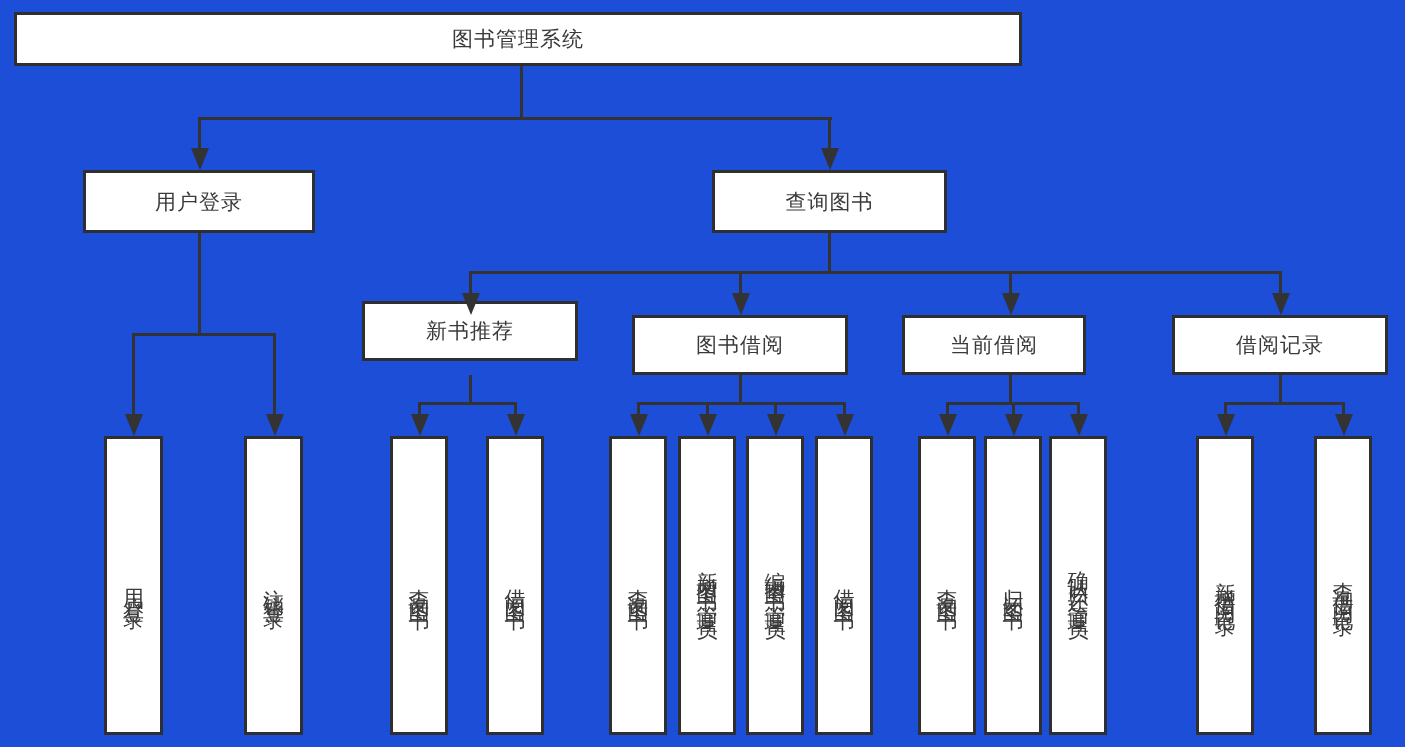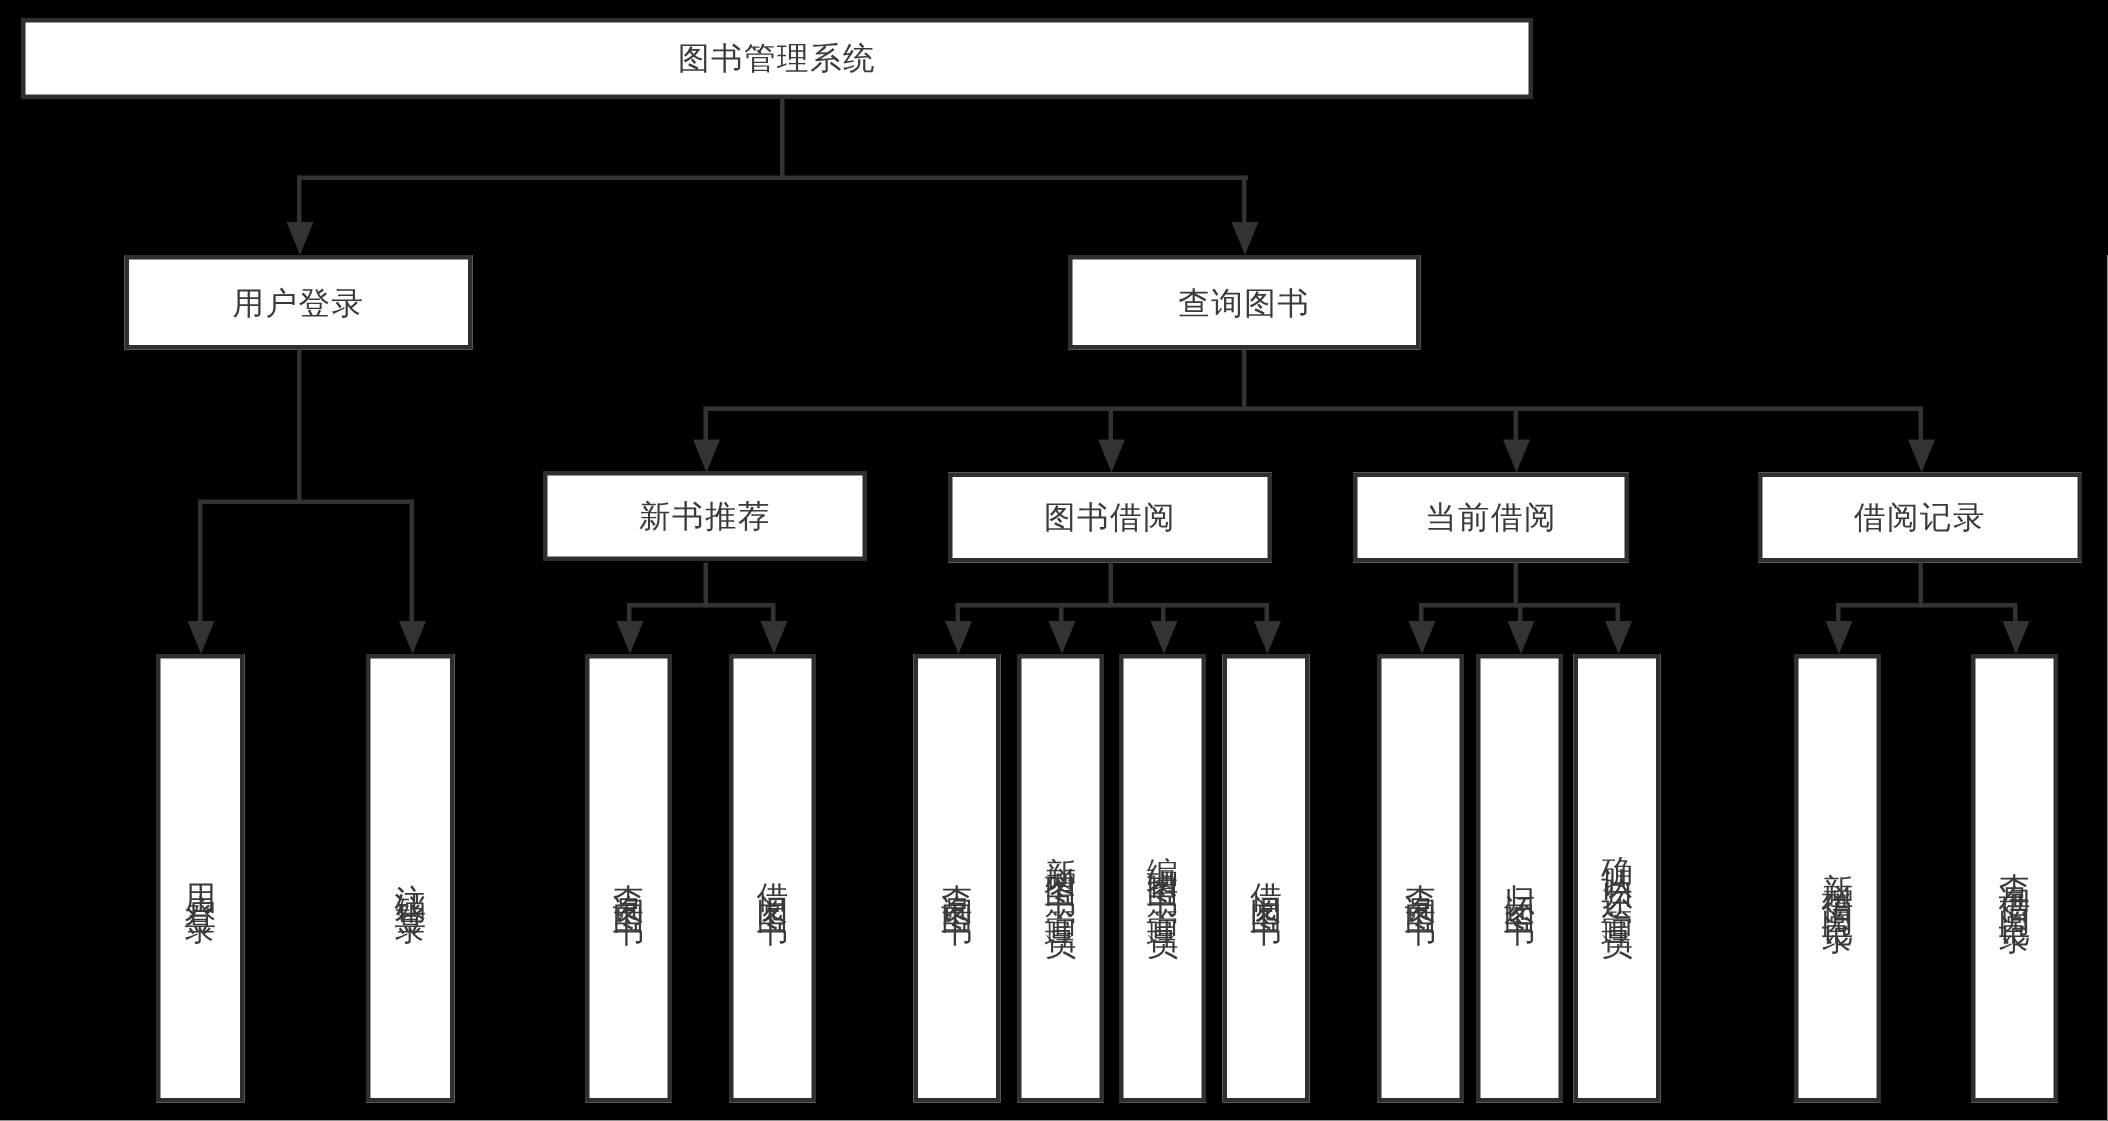"图书管理系统" #canvas { background: #000000 -> #1d4ed8 }
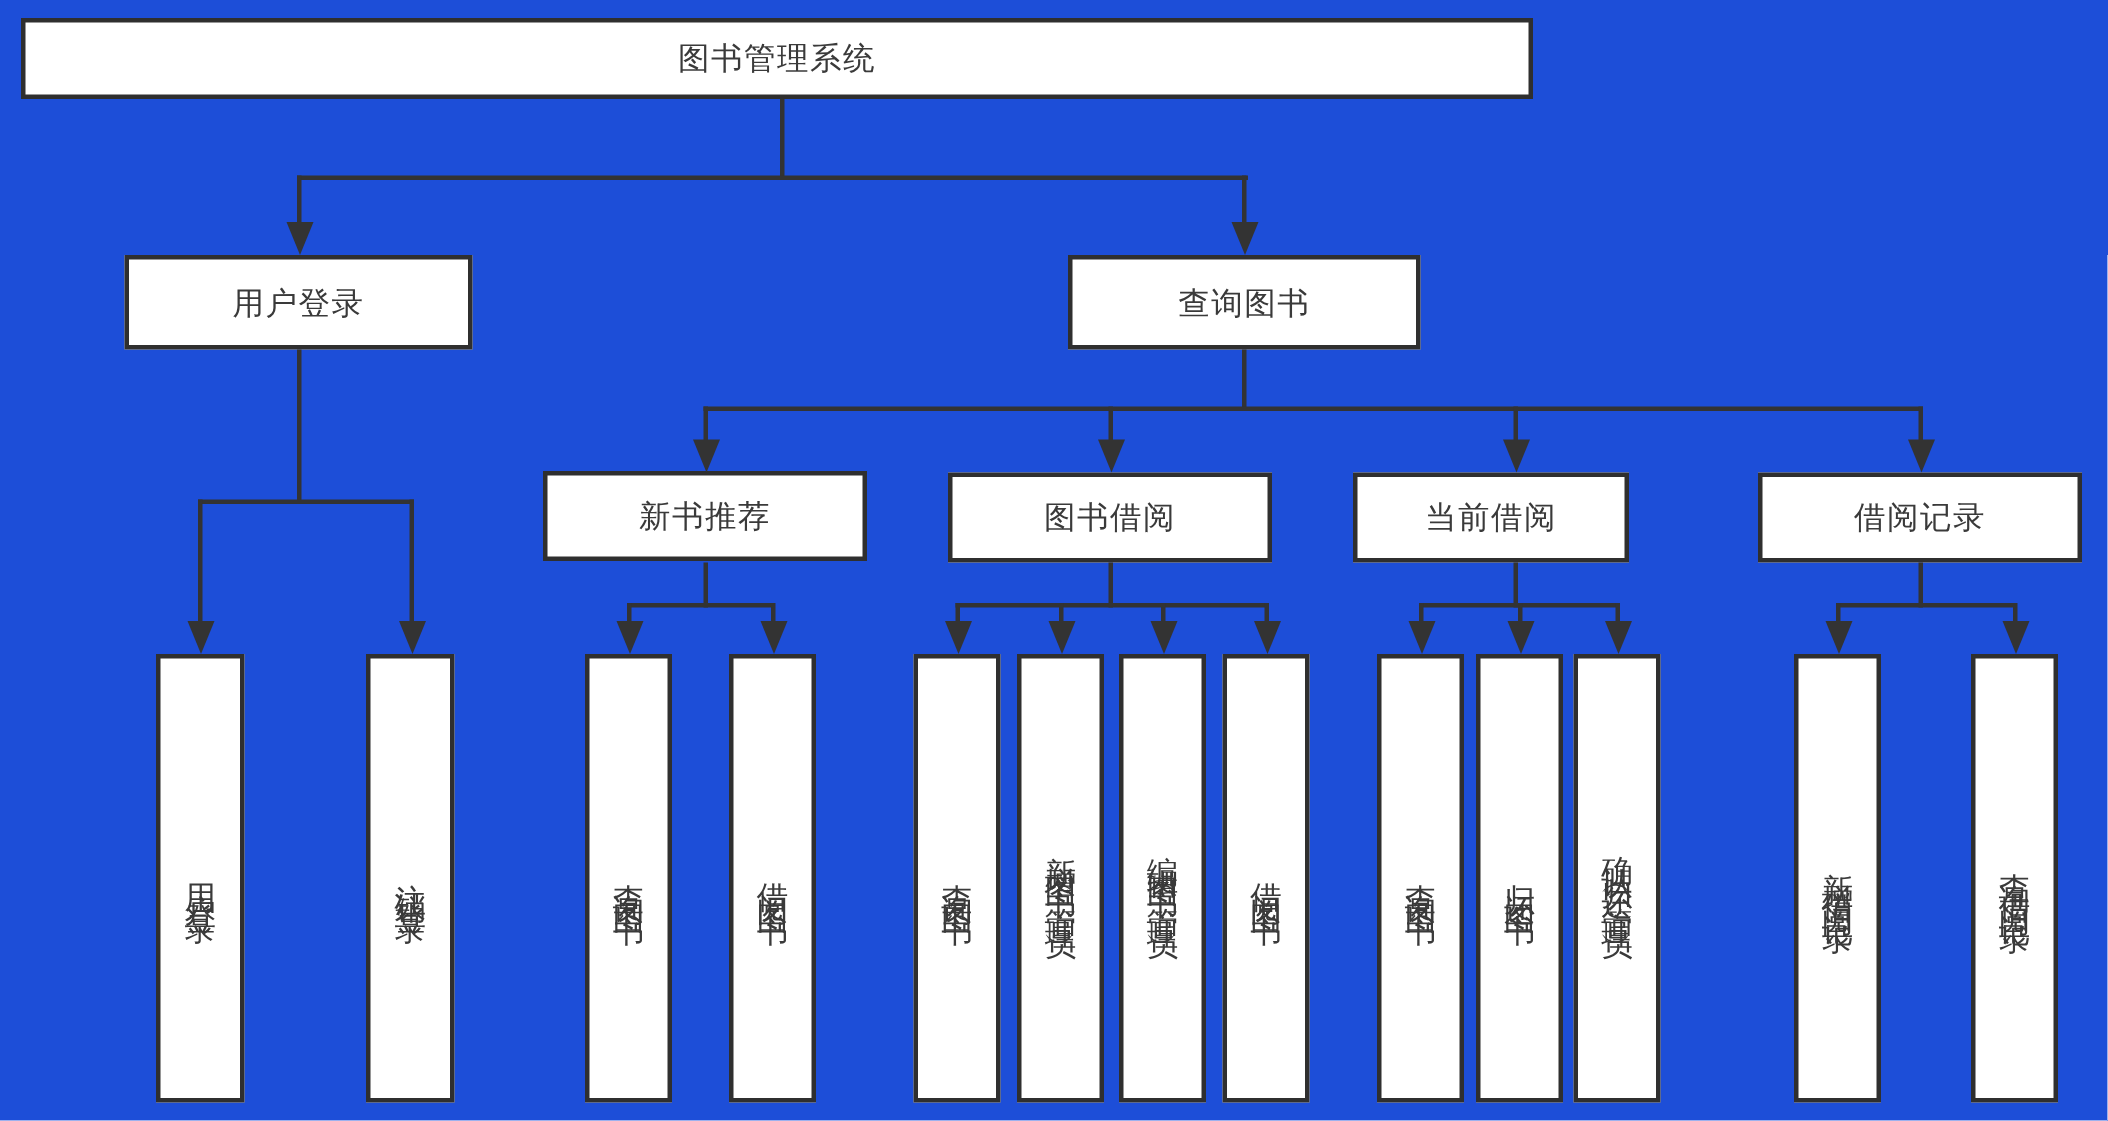"新书推荐" div.node { top: 314px -> 301px }
